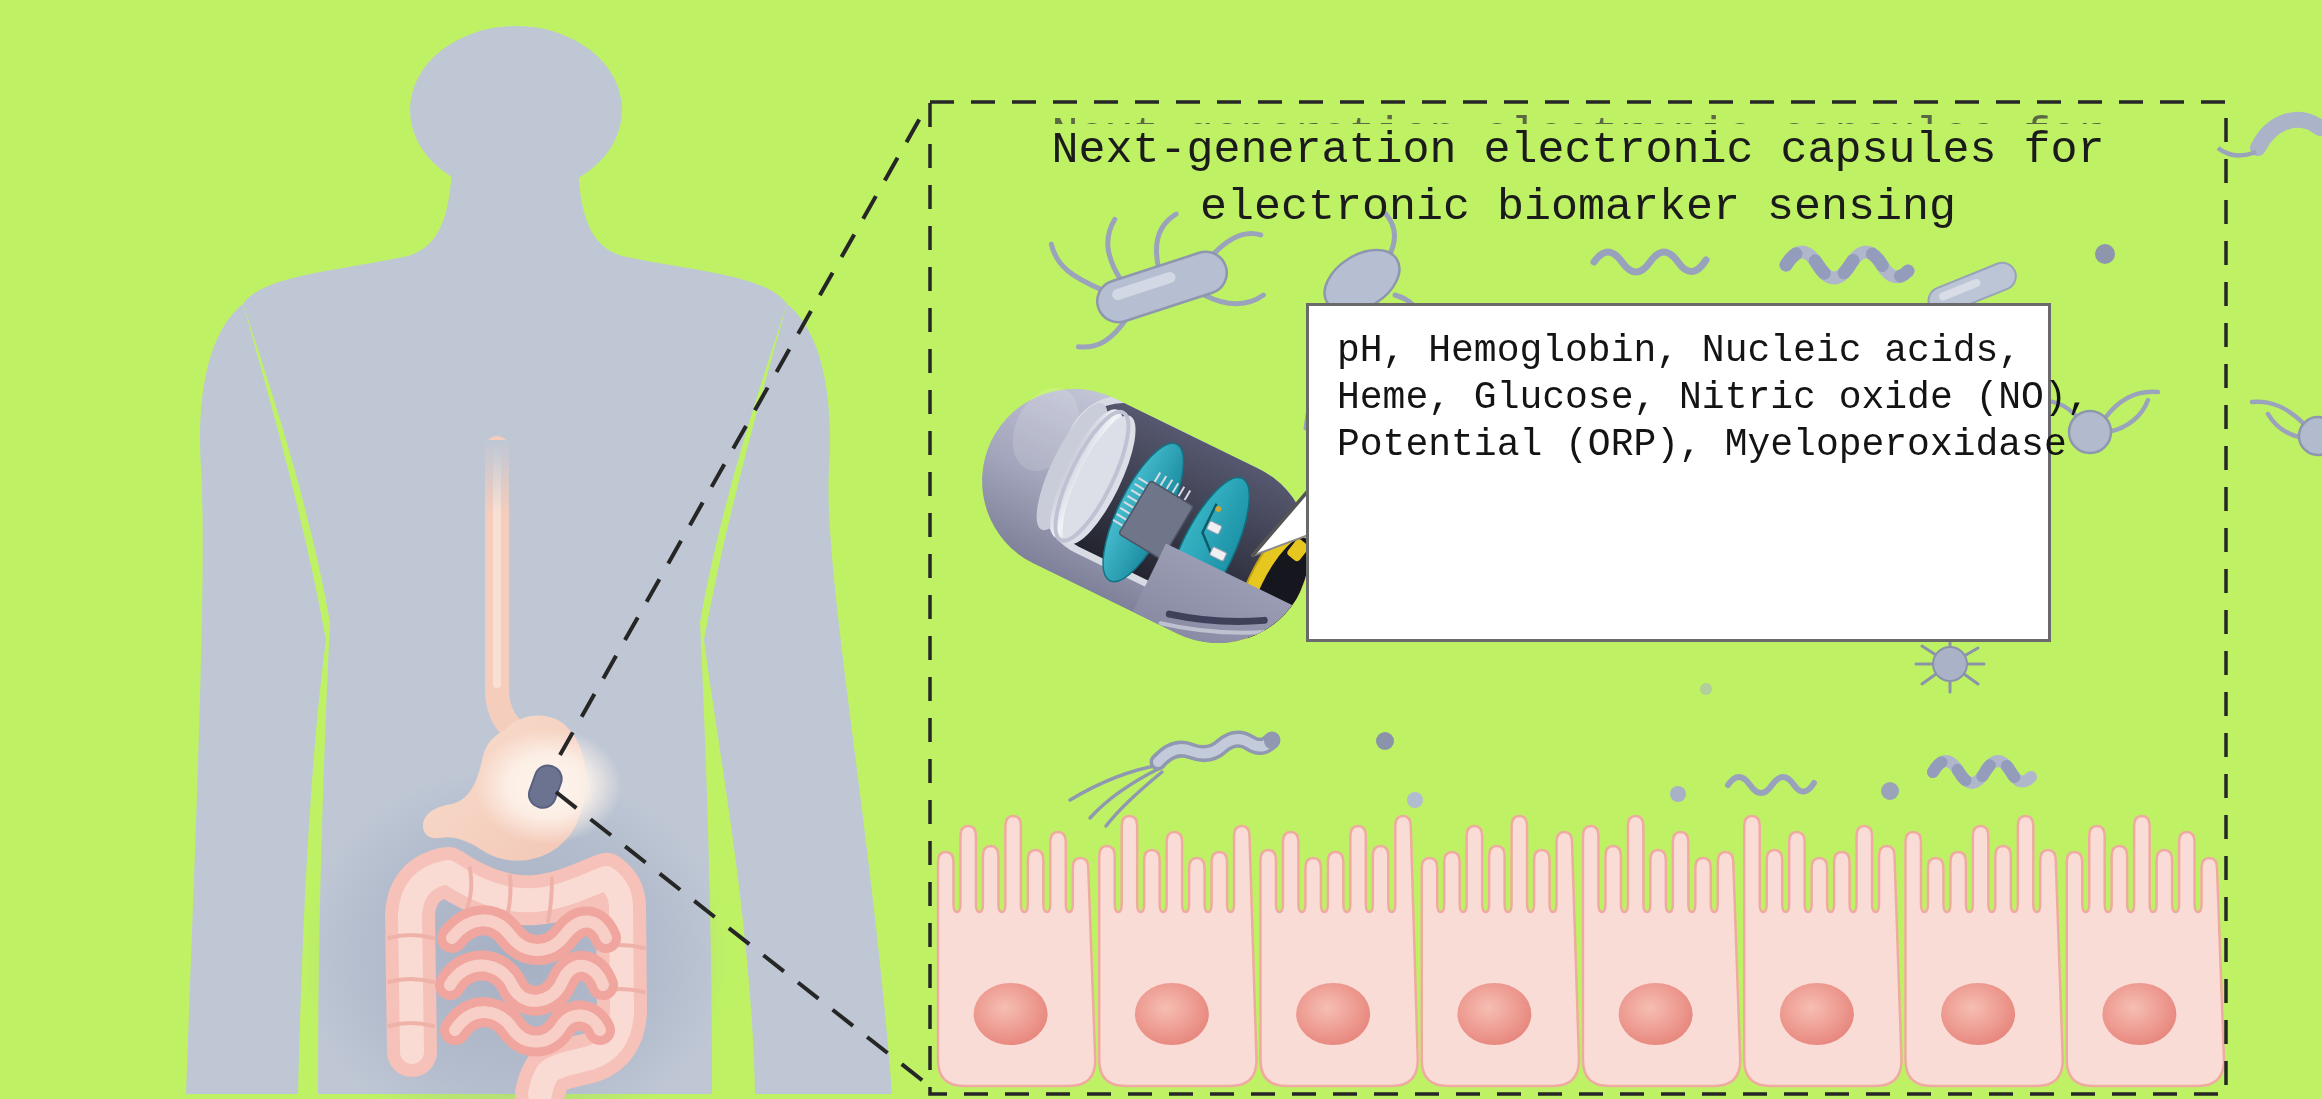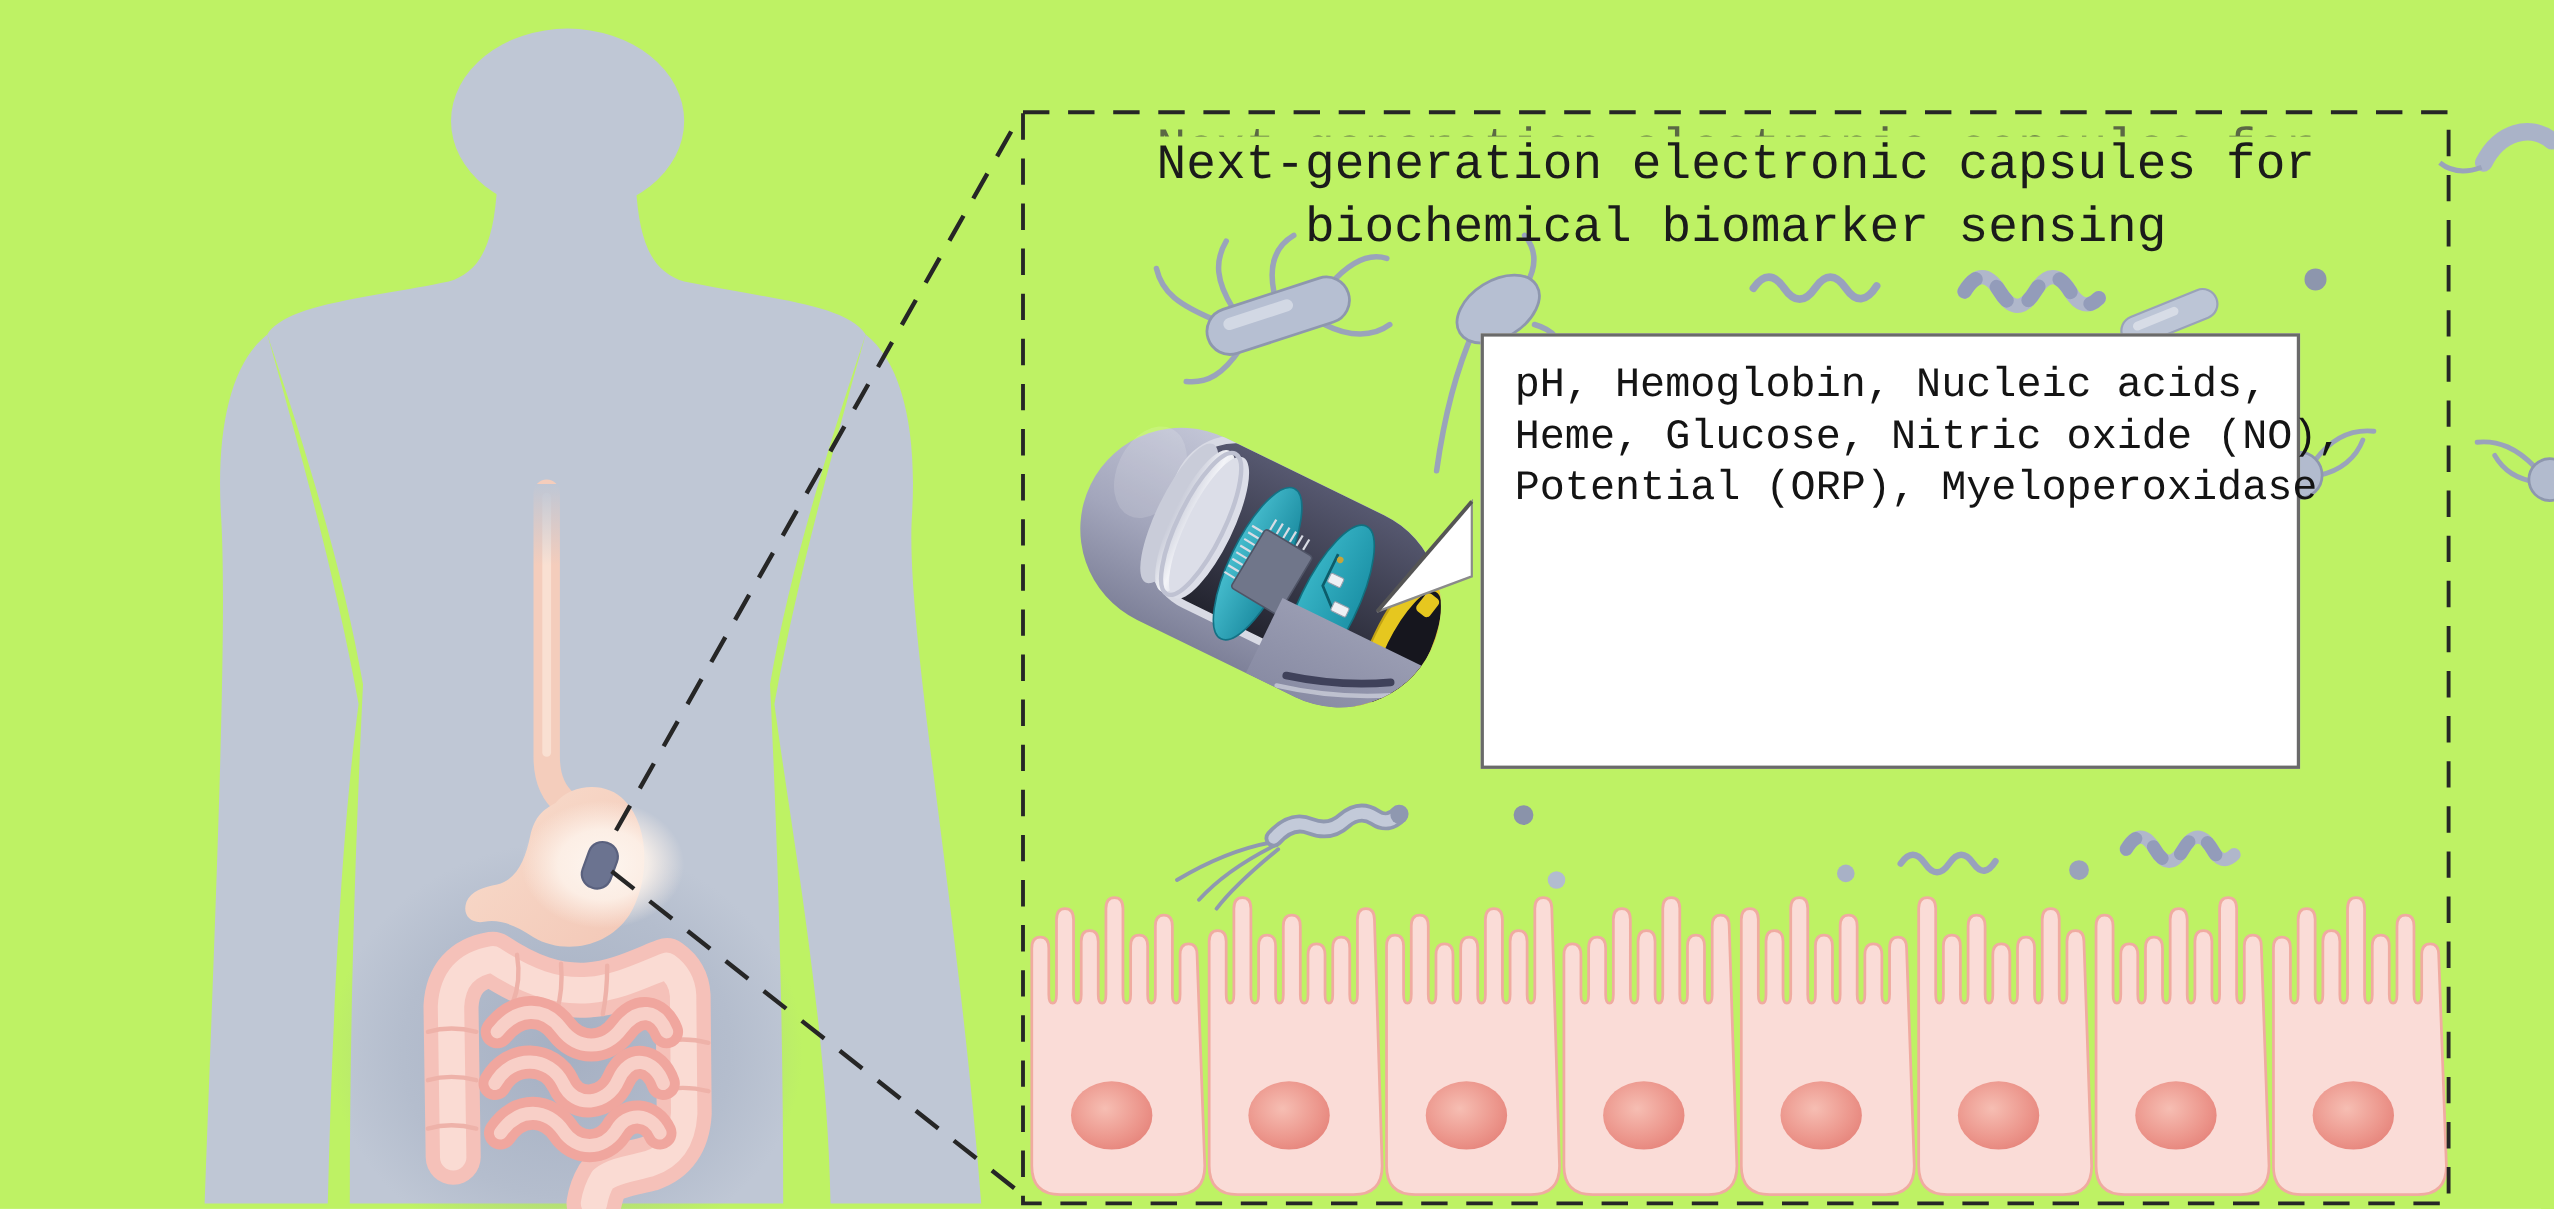"biochemical biomarker sensing" div { text: biochemical -> electronic }
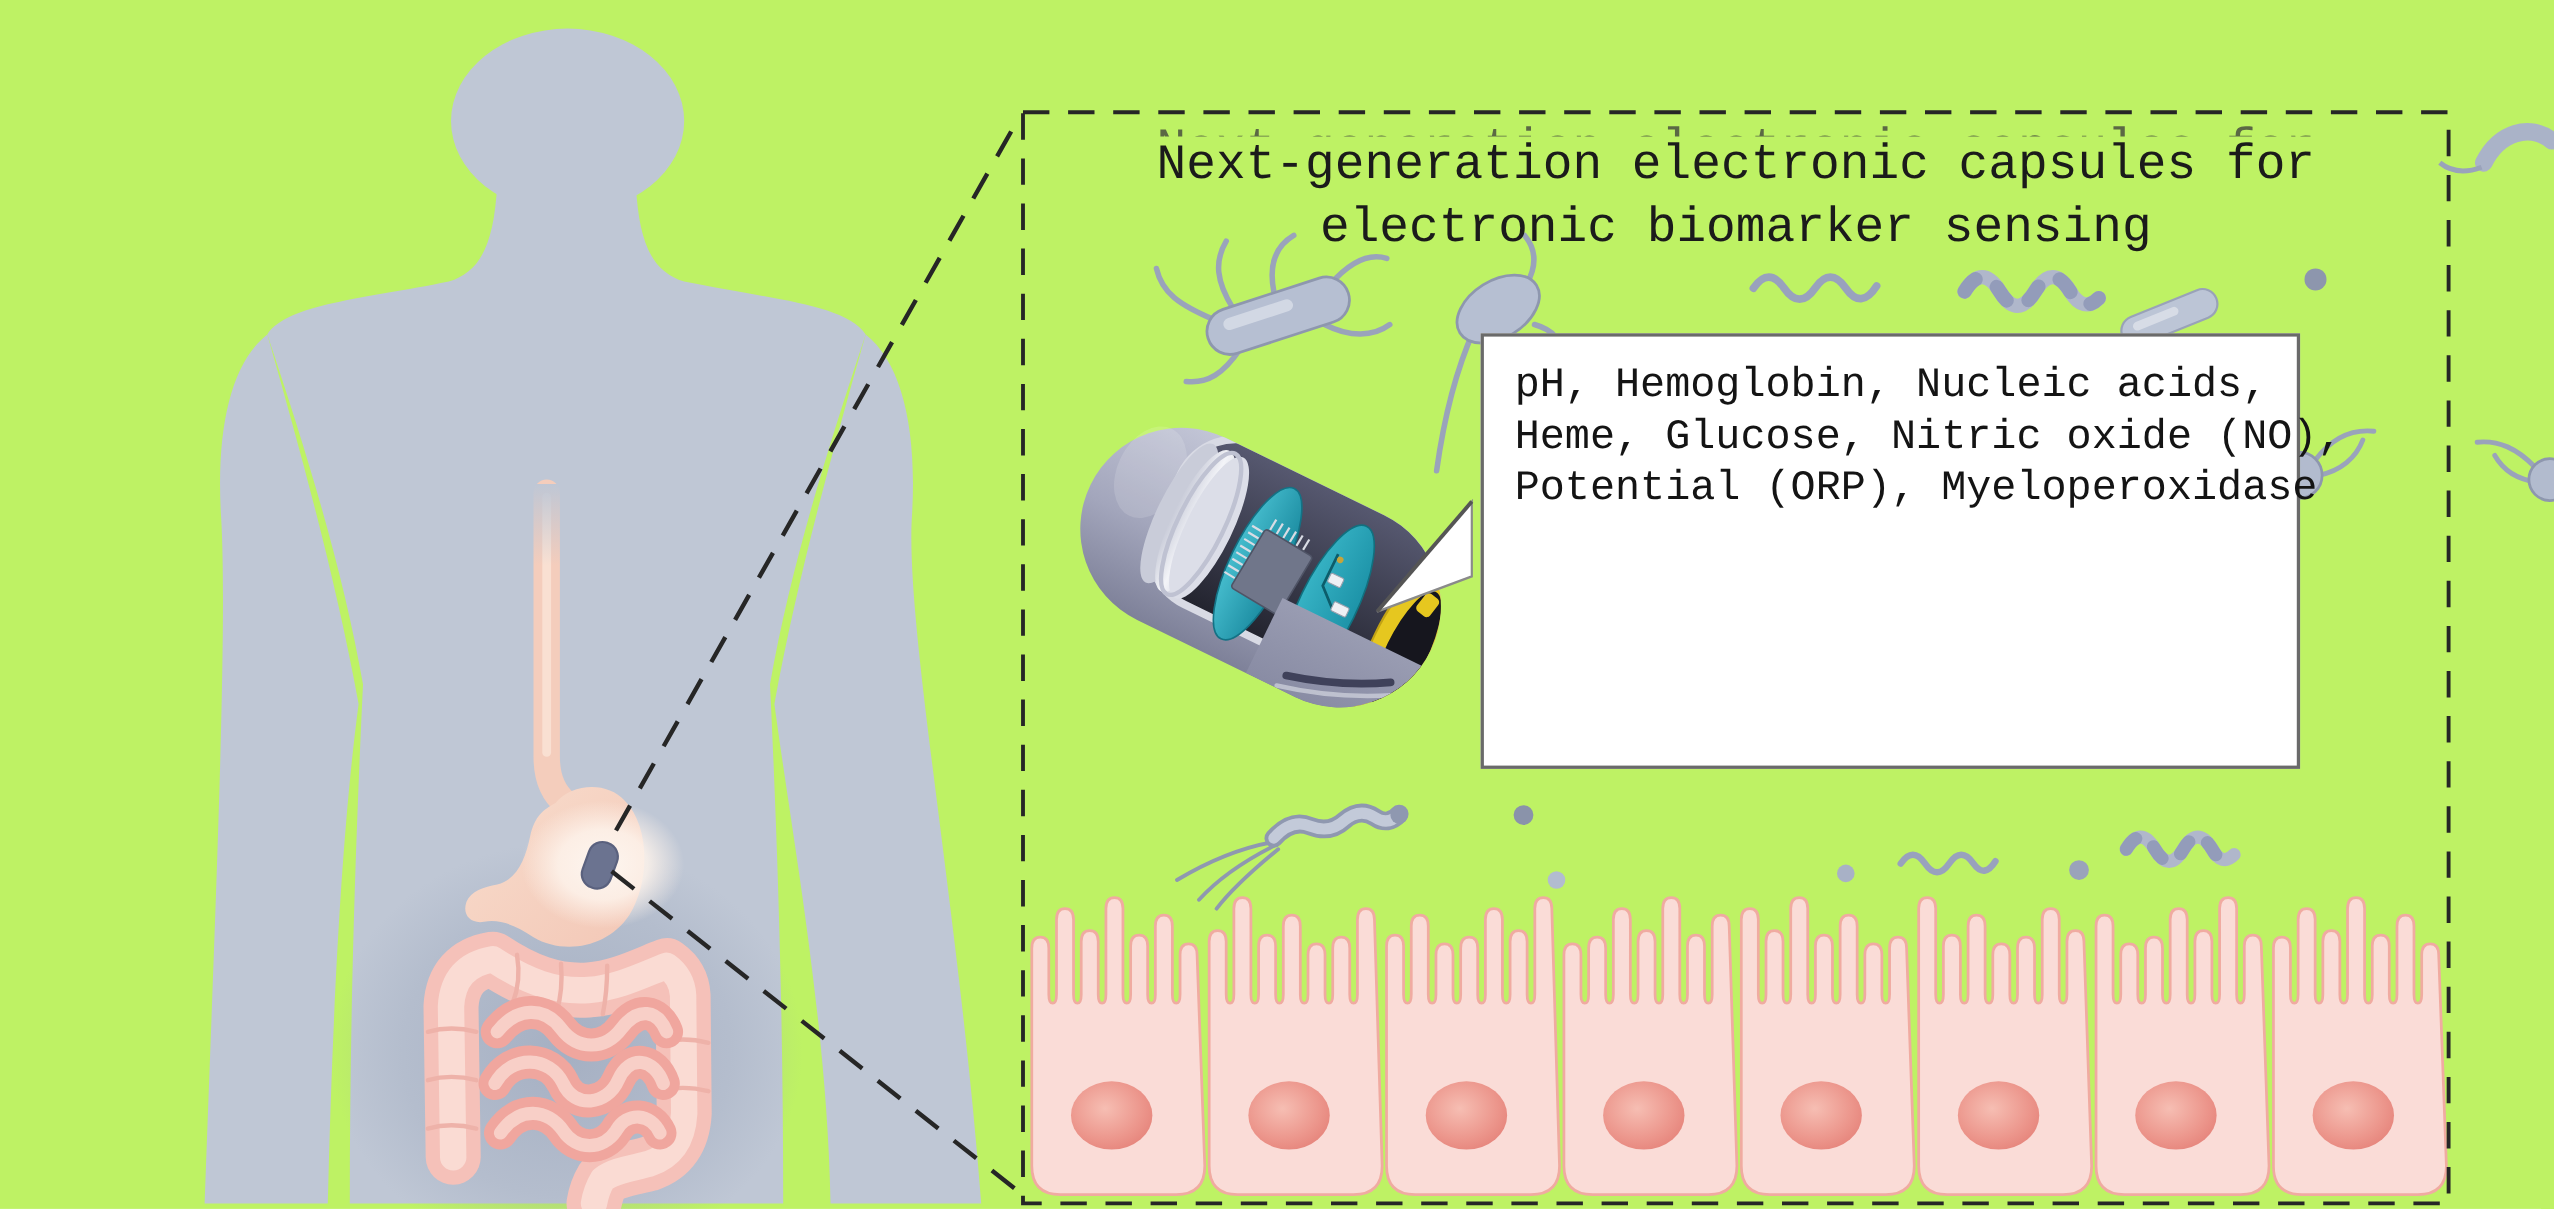"pH, Hemoglobin, Nucleic acids," #biomarker-box { height: 396px -> 339px; left: 1346px -> 1306px }
